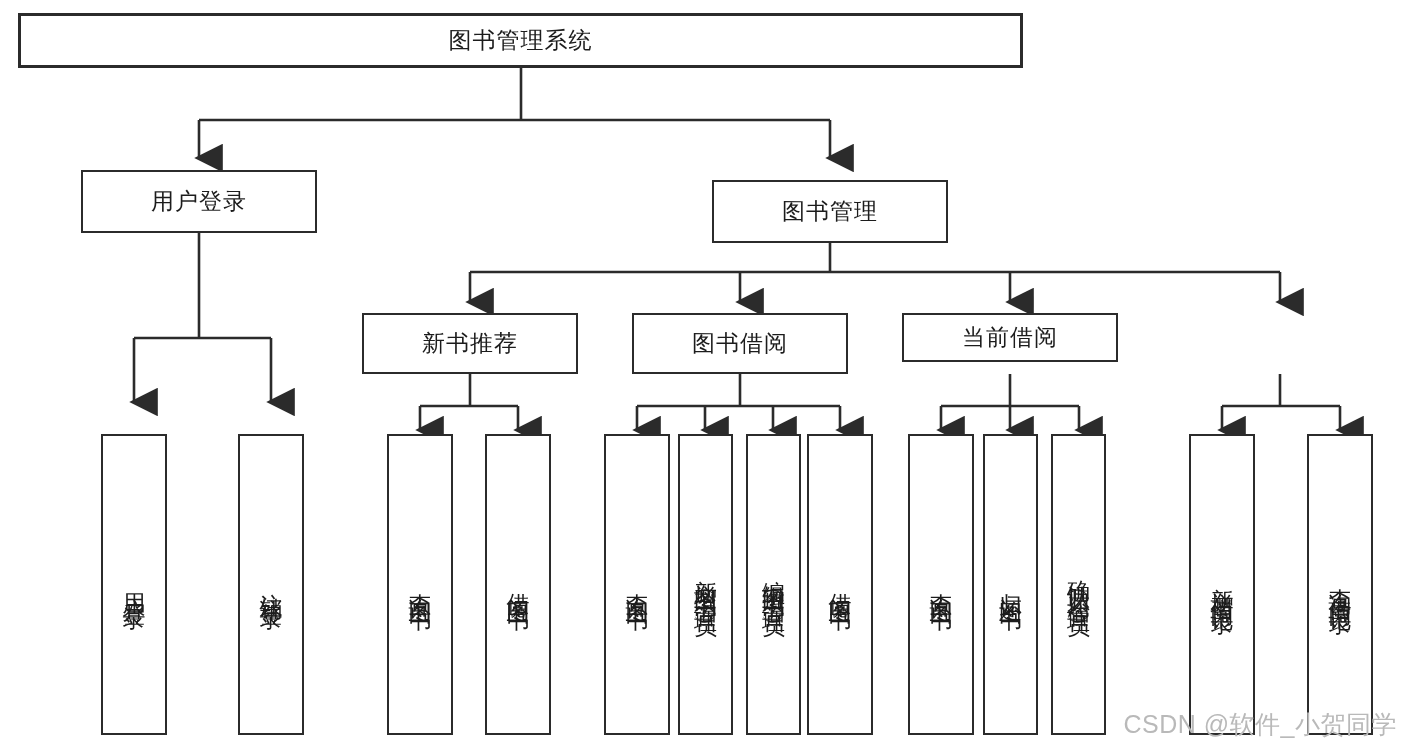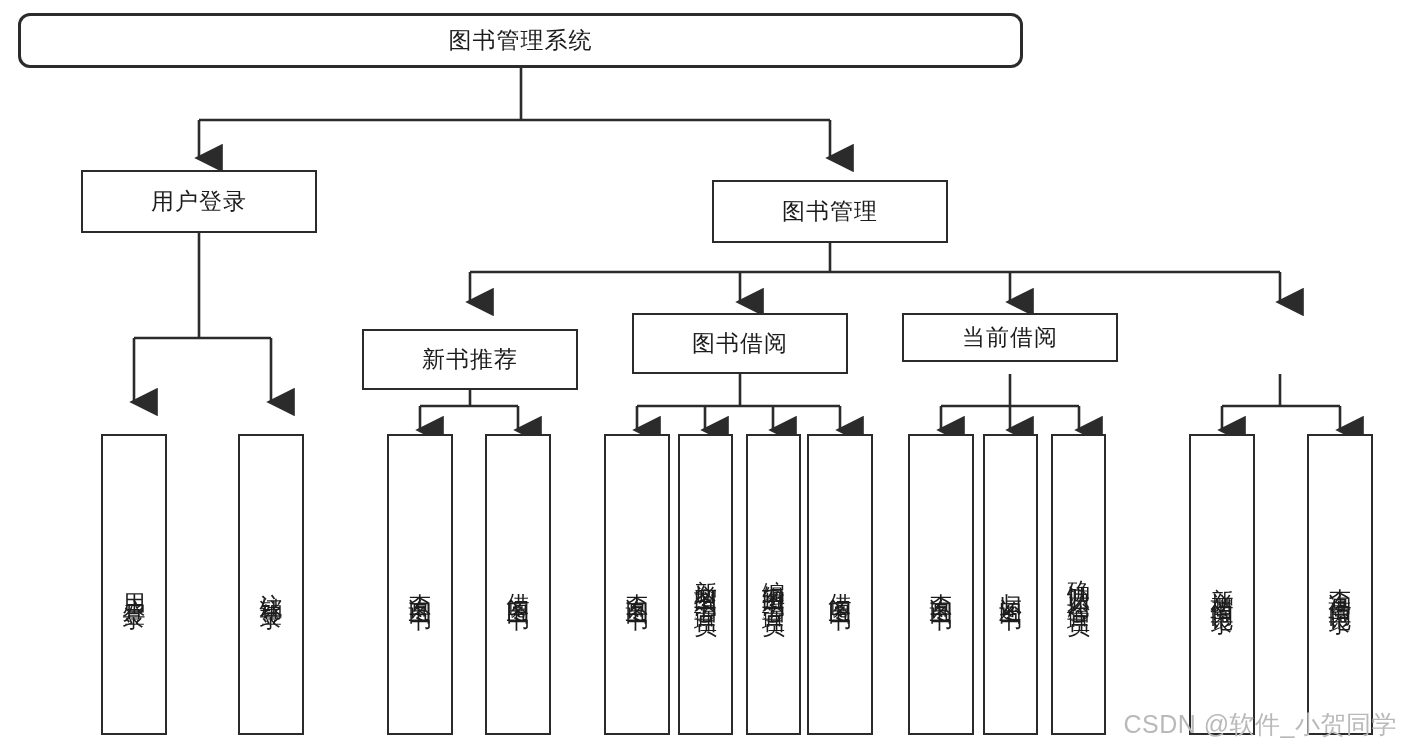"图书管理系统" div.node { border-radius: 12px -> none }
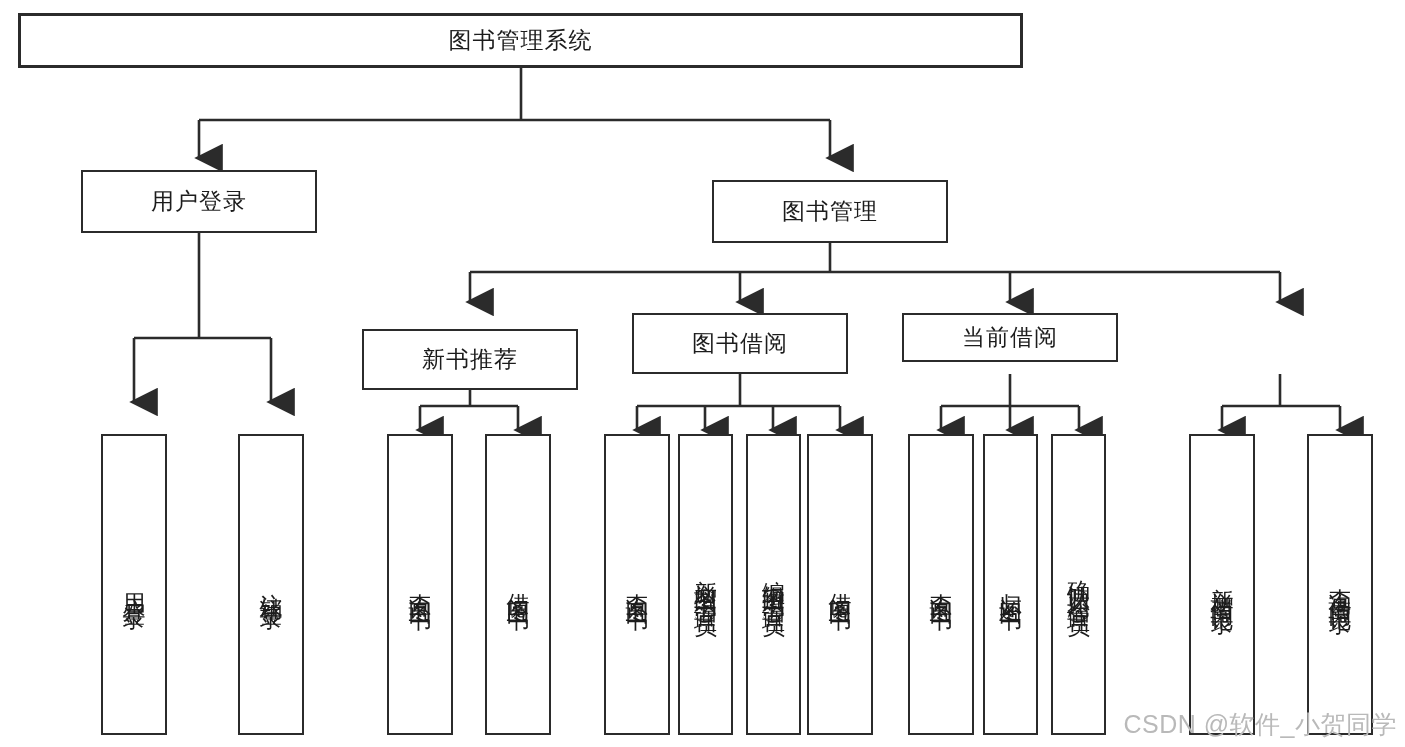"新书推荐" div.node { top: 329px -> 313px }
